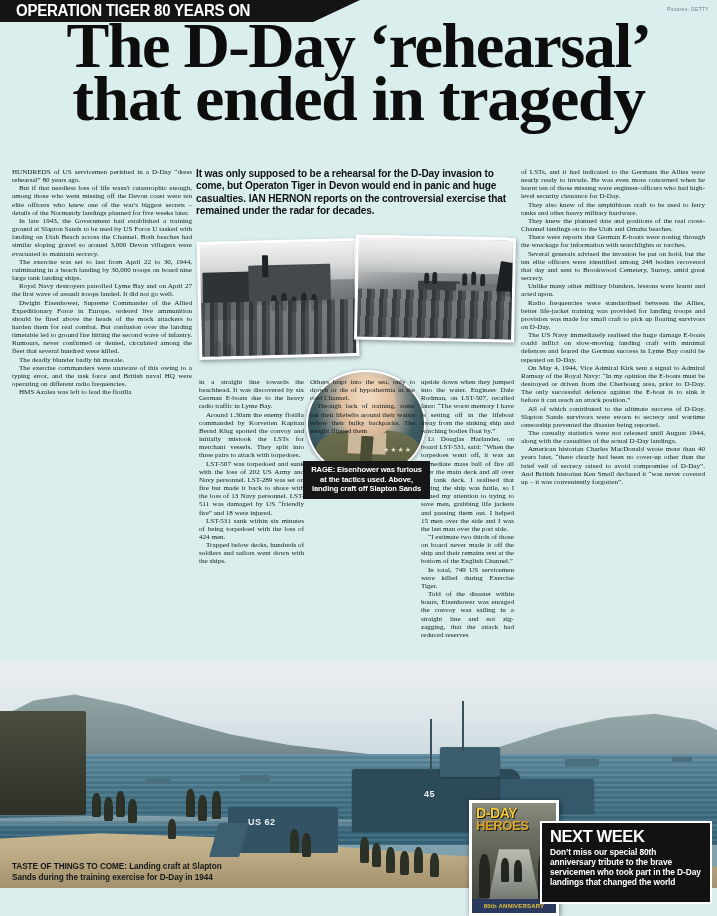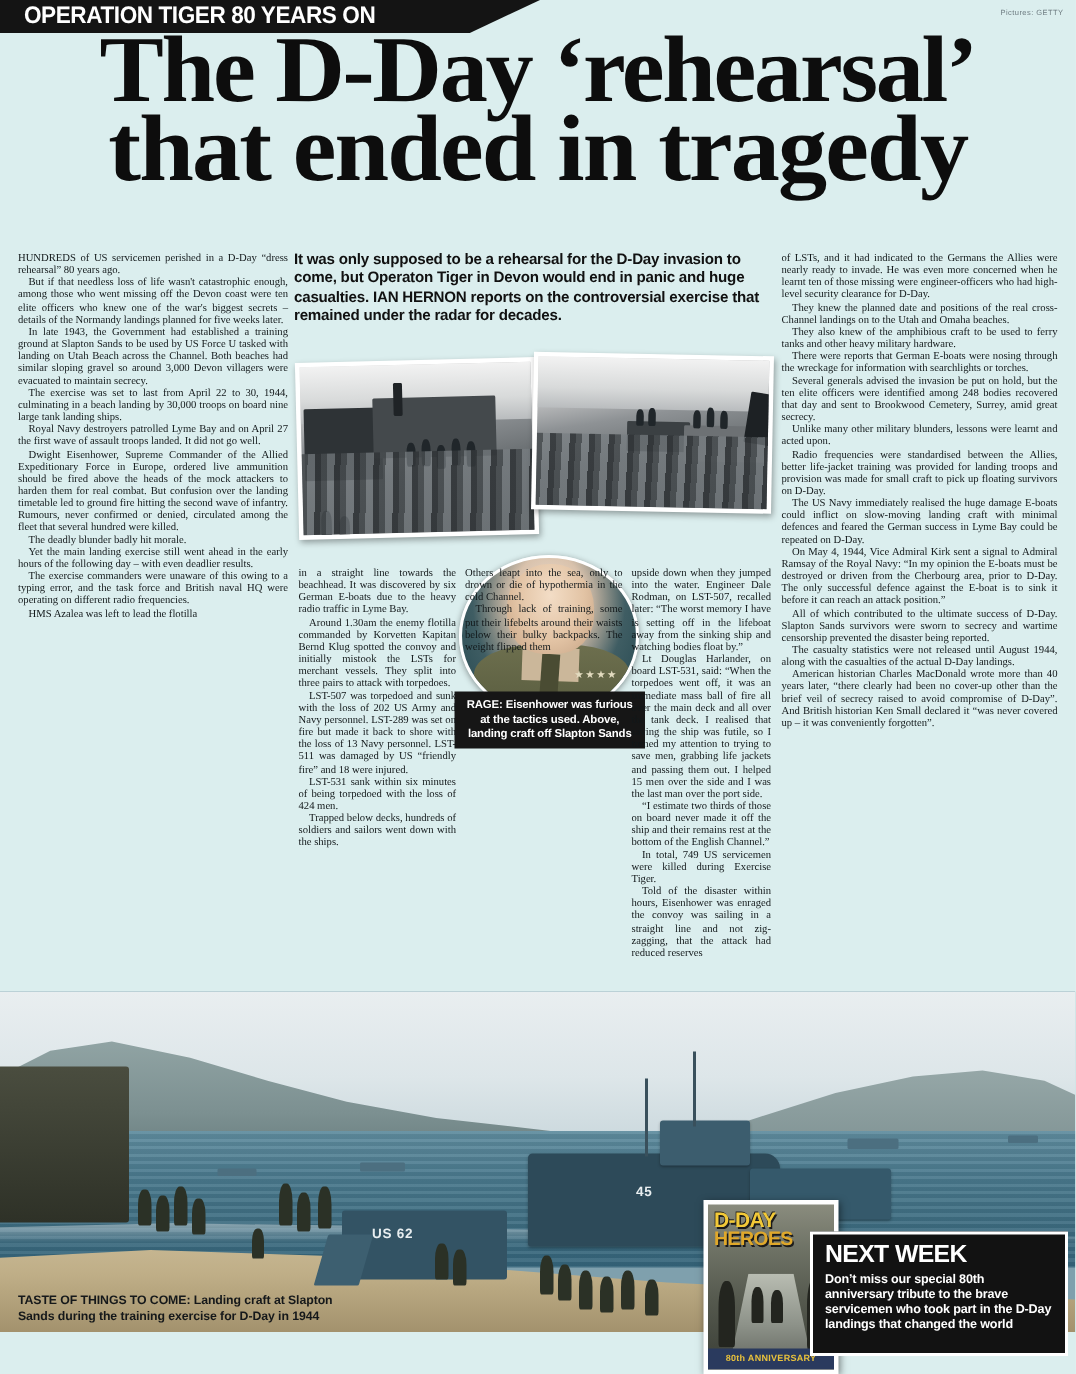"They knew the planned date" p { order: before "They also knew of the" -> after "They also knew of the" }
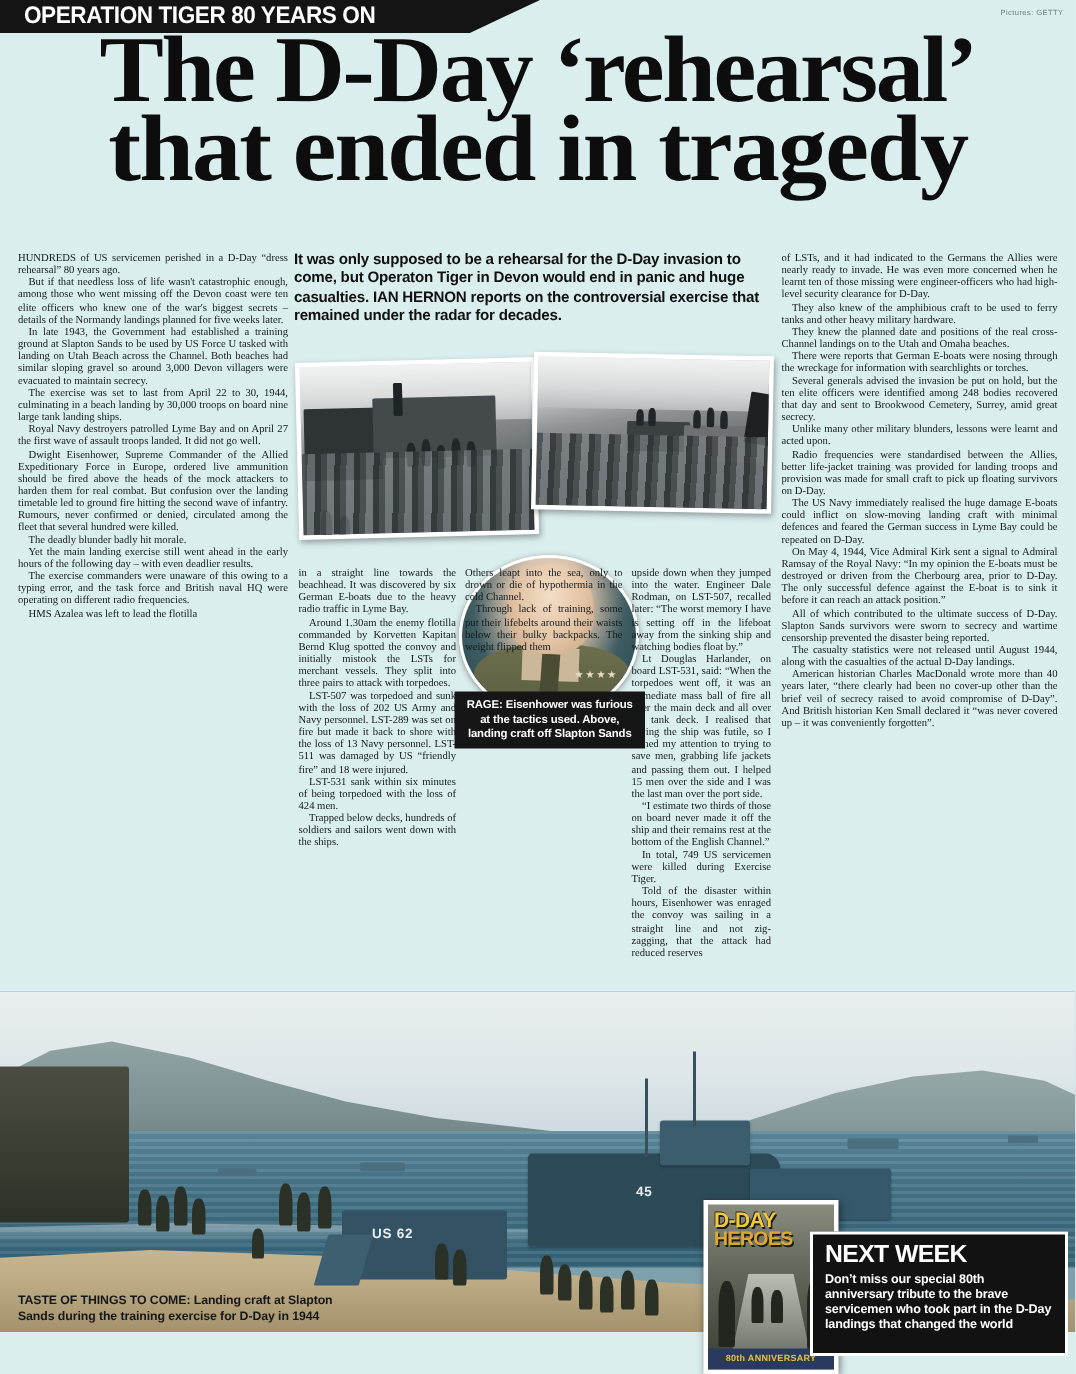"Yet the main landing exercise" p { html: <p>Yet the main landing exercise still went ahead in the early hours of the following day – with even deadlier results.</p> -> none }
